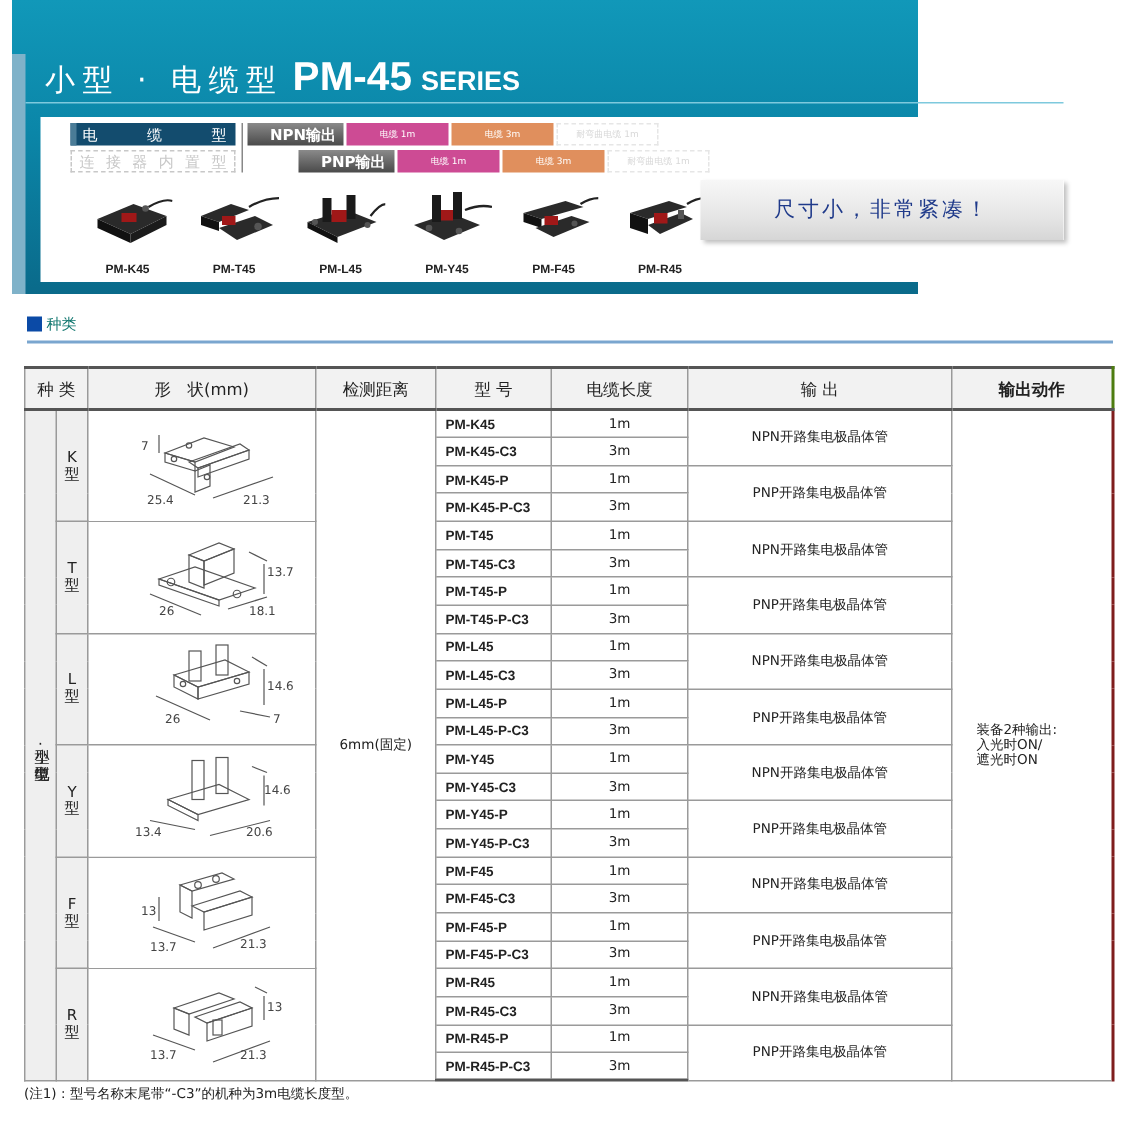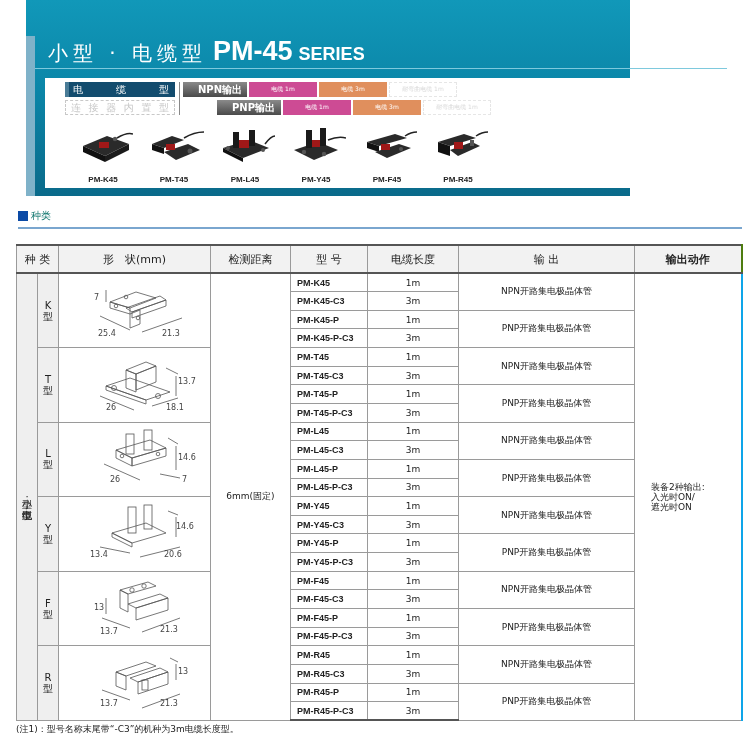"小型 · 电缆型" .banner { left: 26px -> 8px }
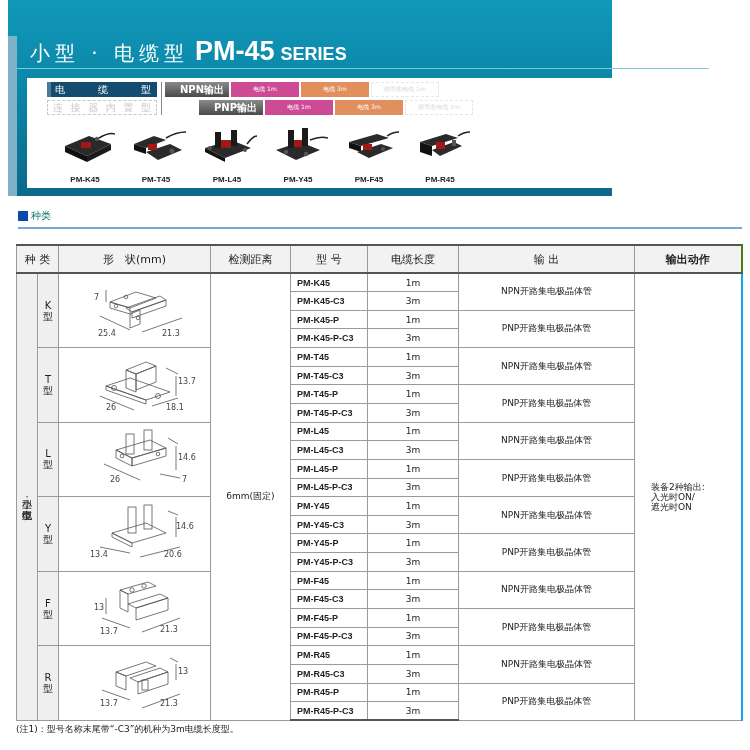"尺寸小，非常紧凑！" div.slogan { html: none -> <div>尺寸小，非常紧凑！</div> }
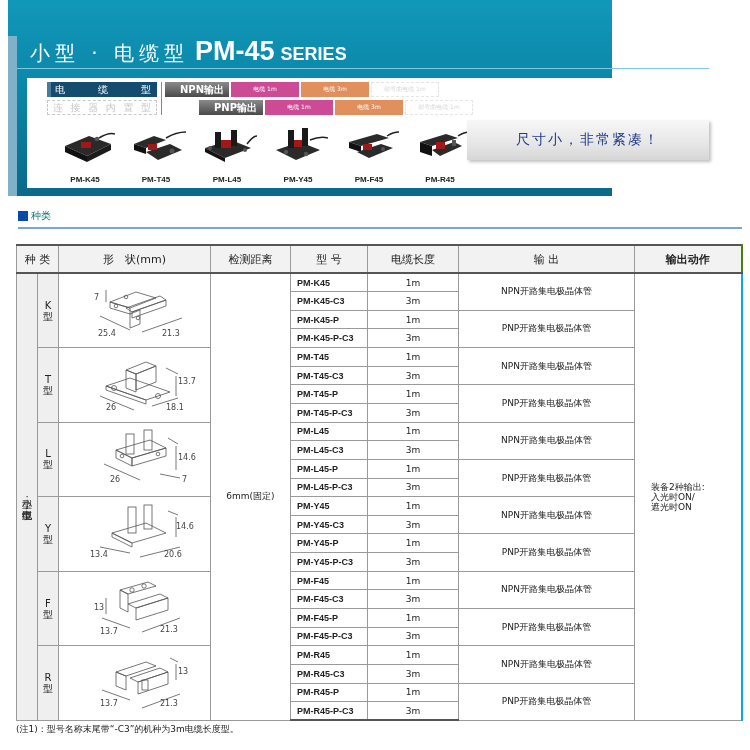"装备2种输出:" .spec td.last-col { border-right: 2px solid #0ea5e9 -> 2px solid #7f1d1d }
